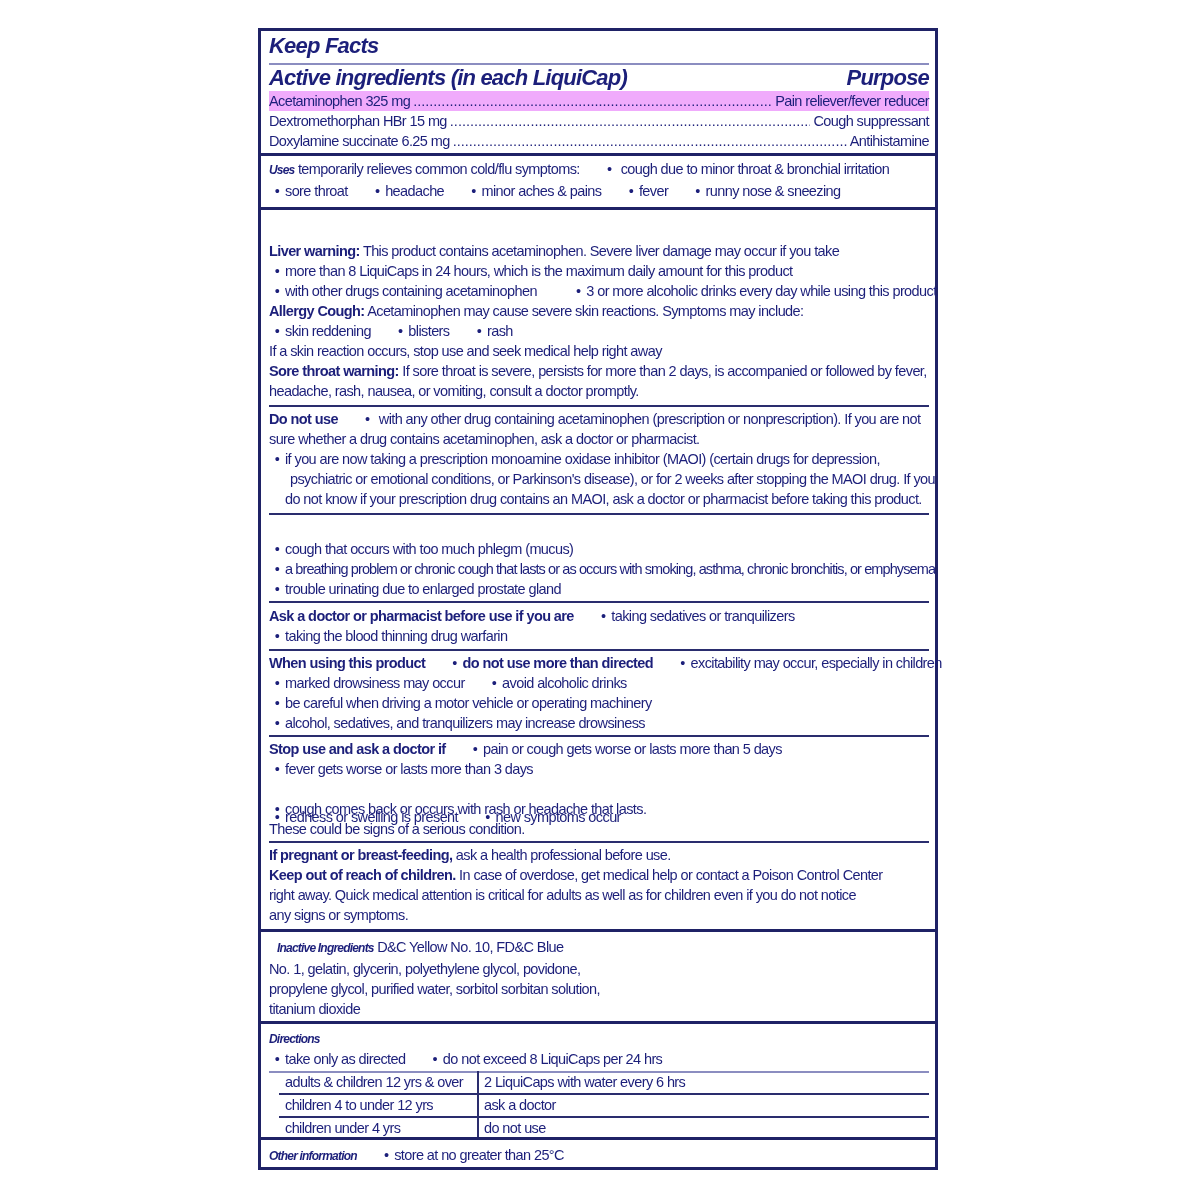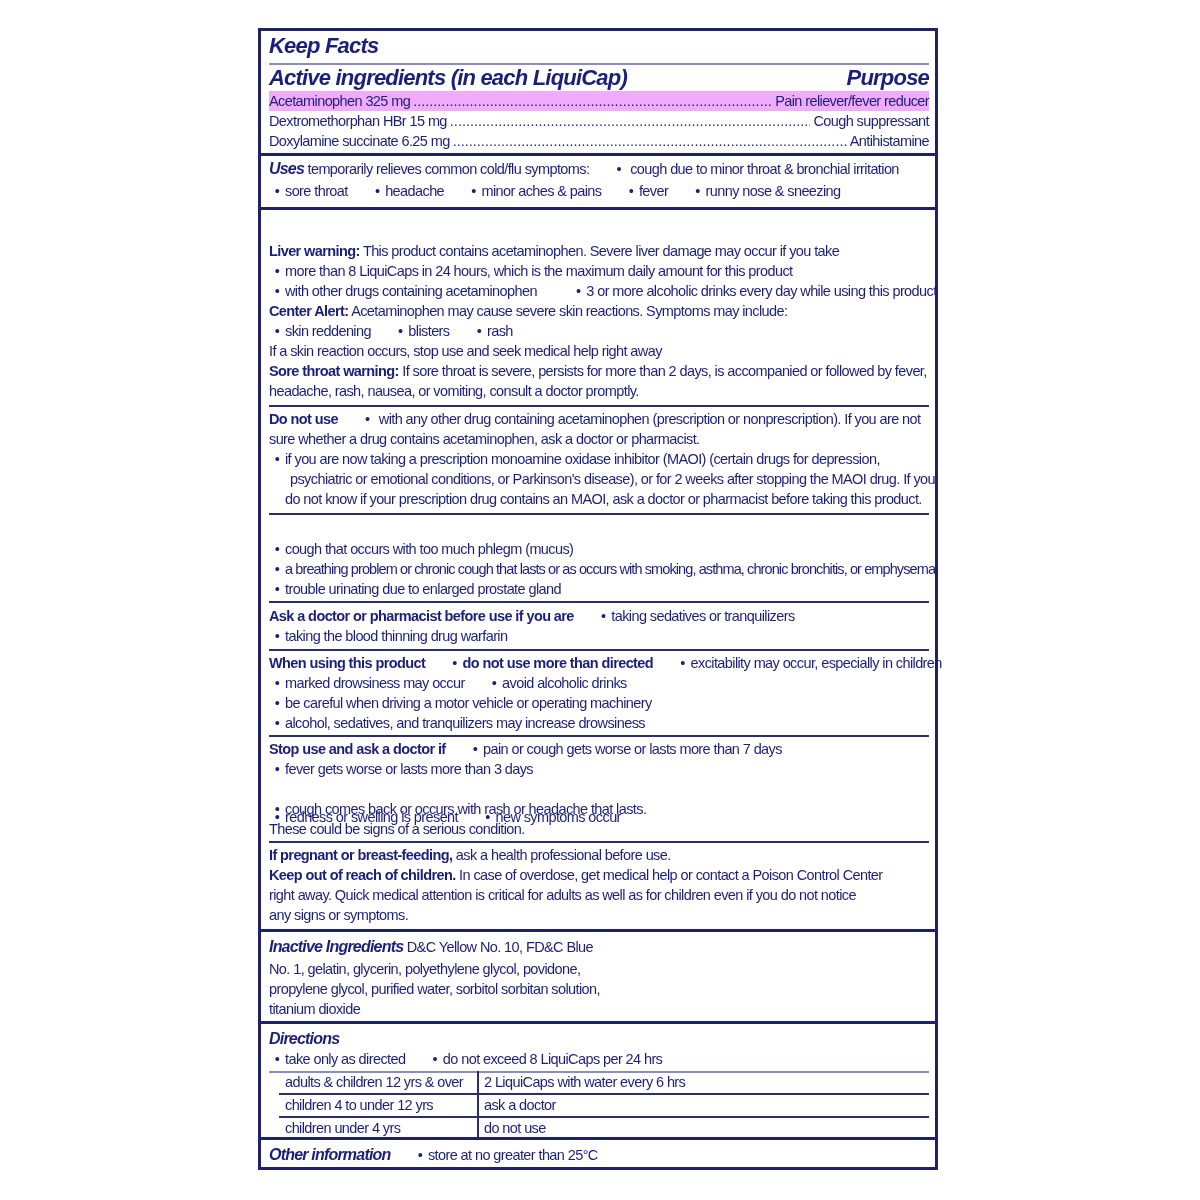"Uses" .h-med { font-size: 16px -> 12px }
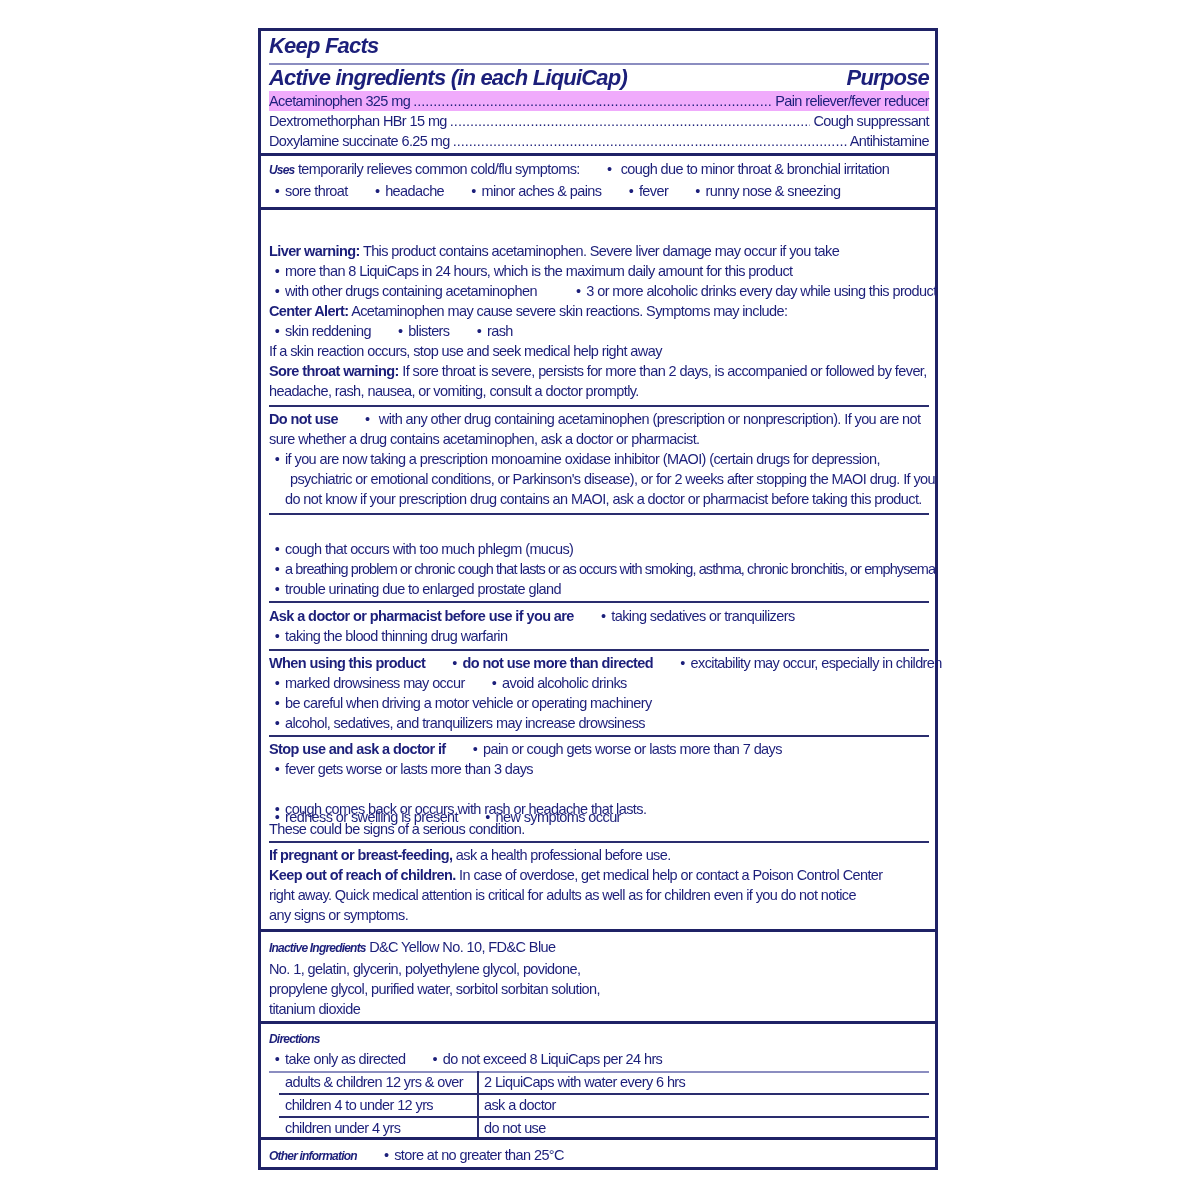"Center Alert:" b.lead { text: Center Alert -> Allergy Cough }
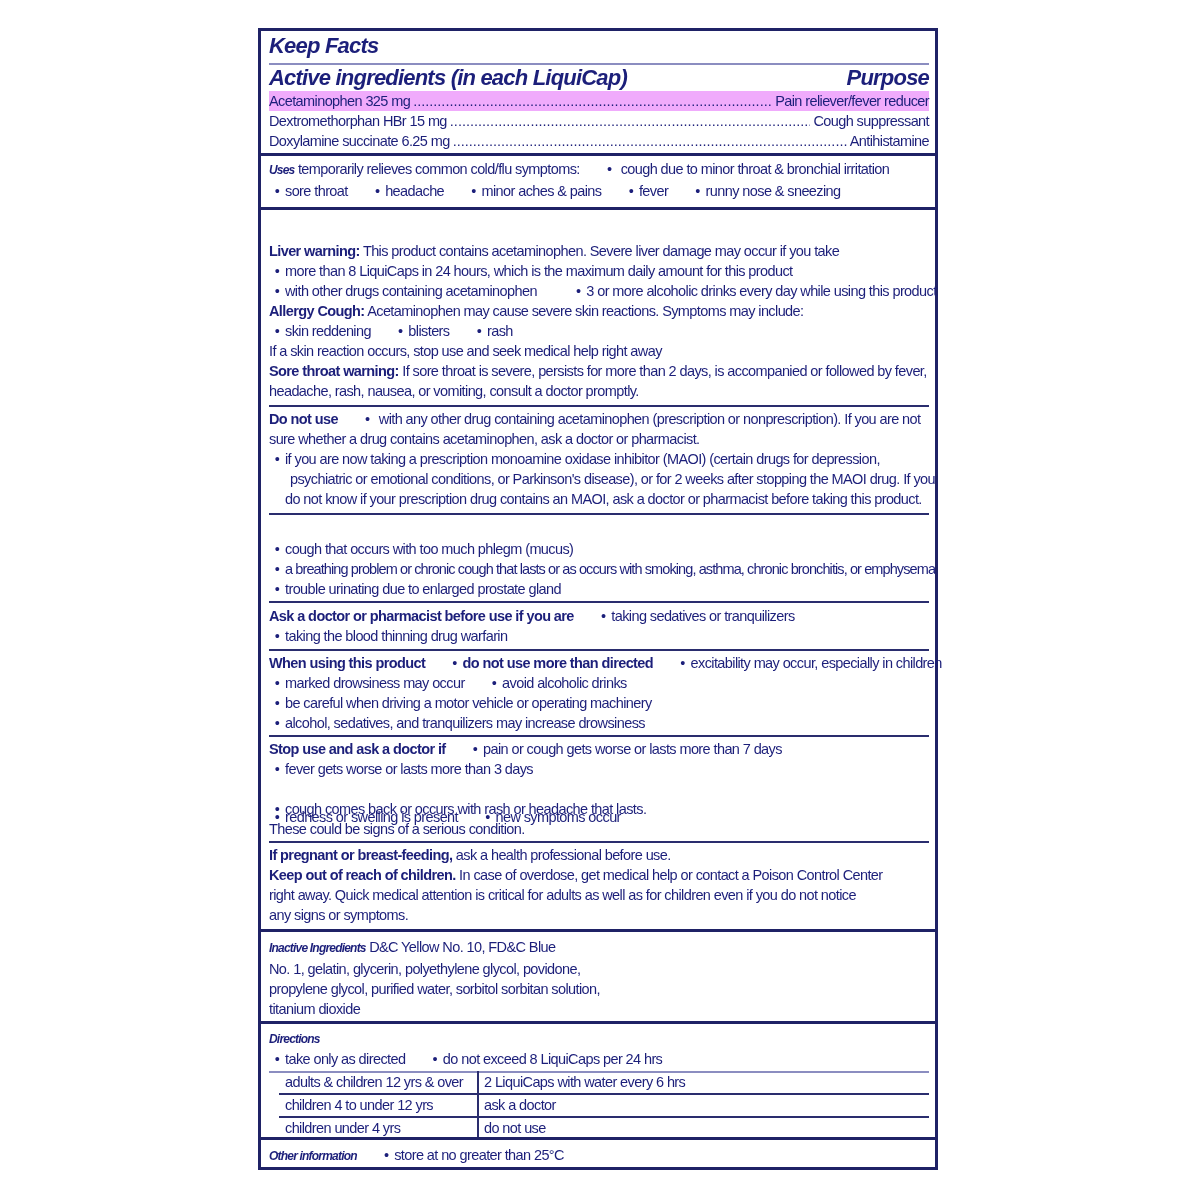"pain or cough gets worse" span { text: 7 -> 5 }
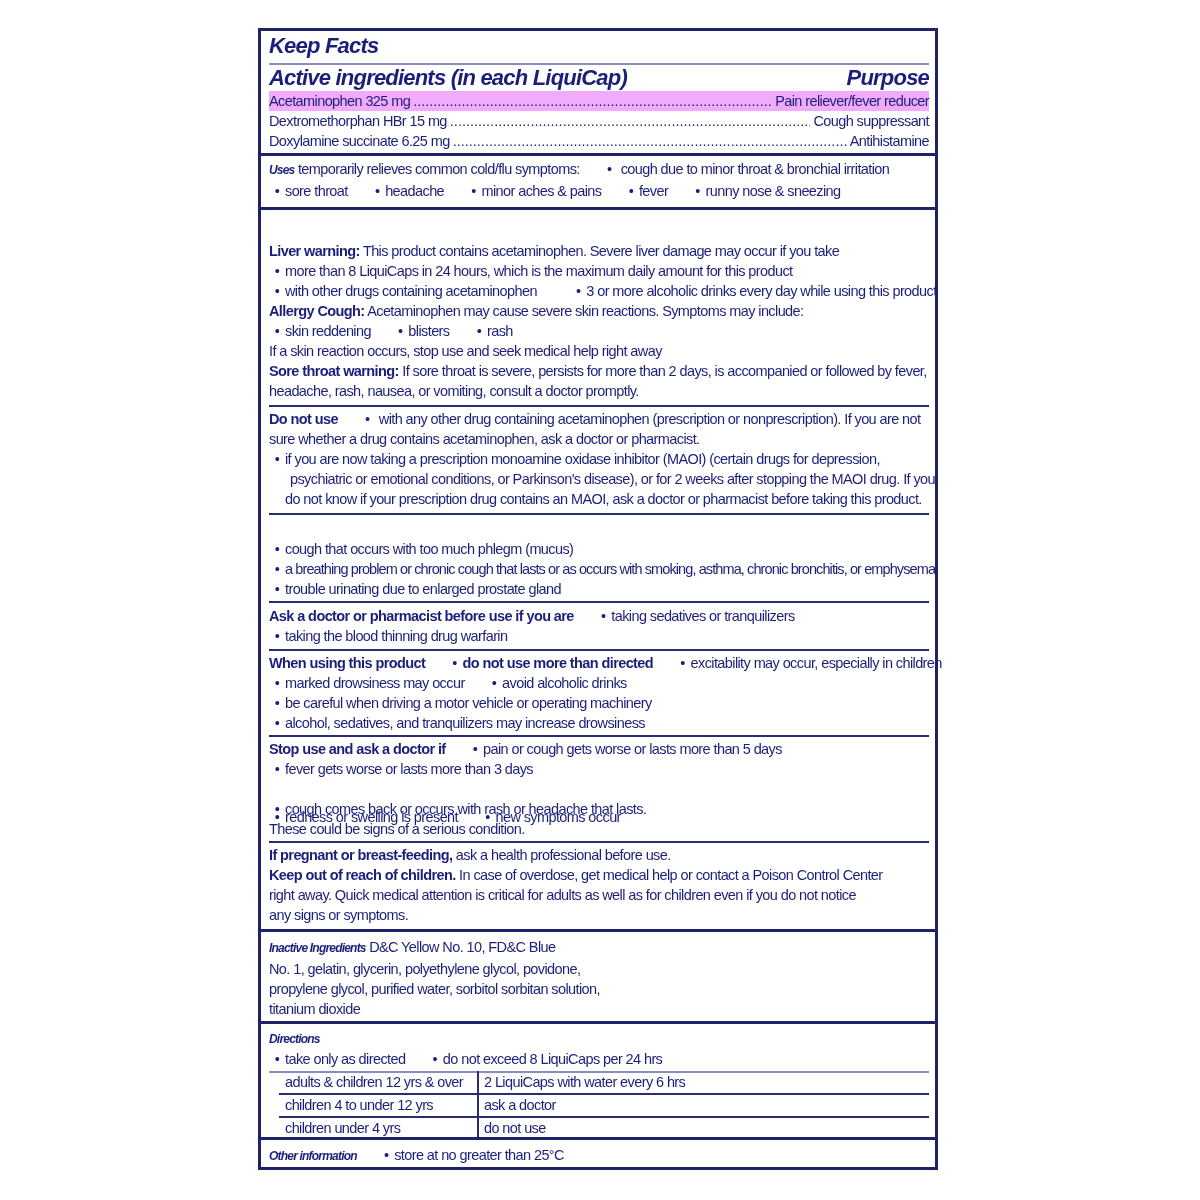"Inactive Ingredients D&C Yellow No." div.line { margin-left: none -> 8px }
